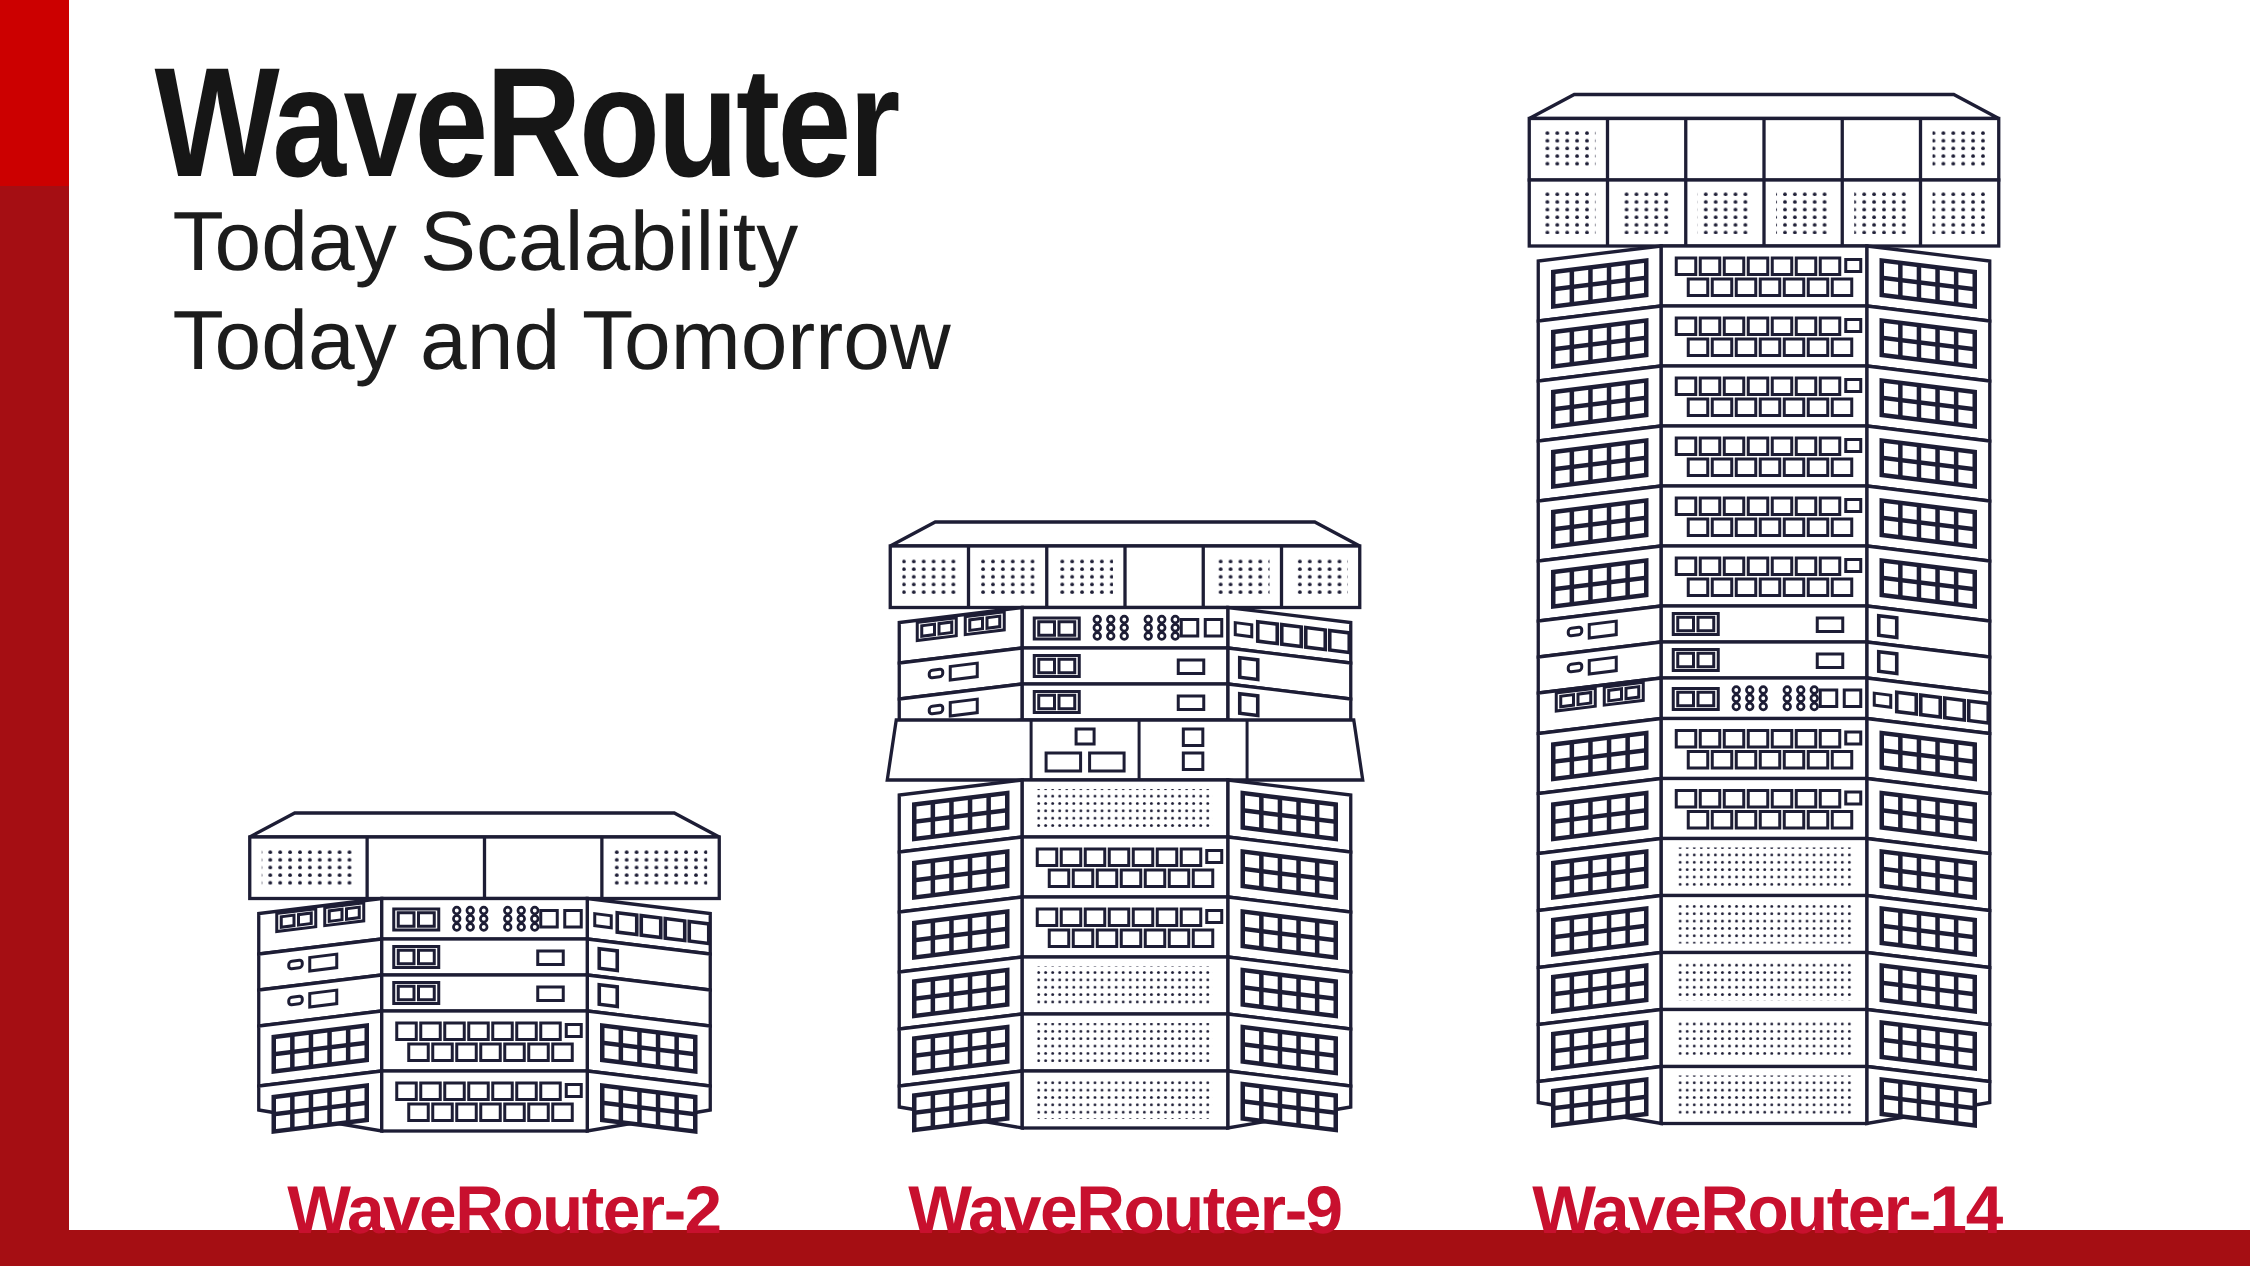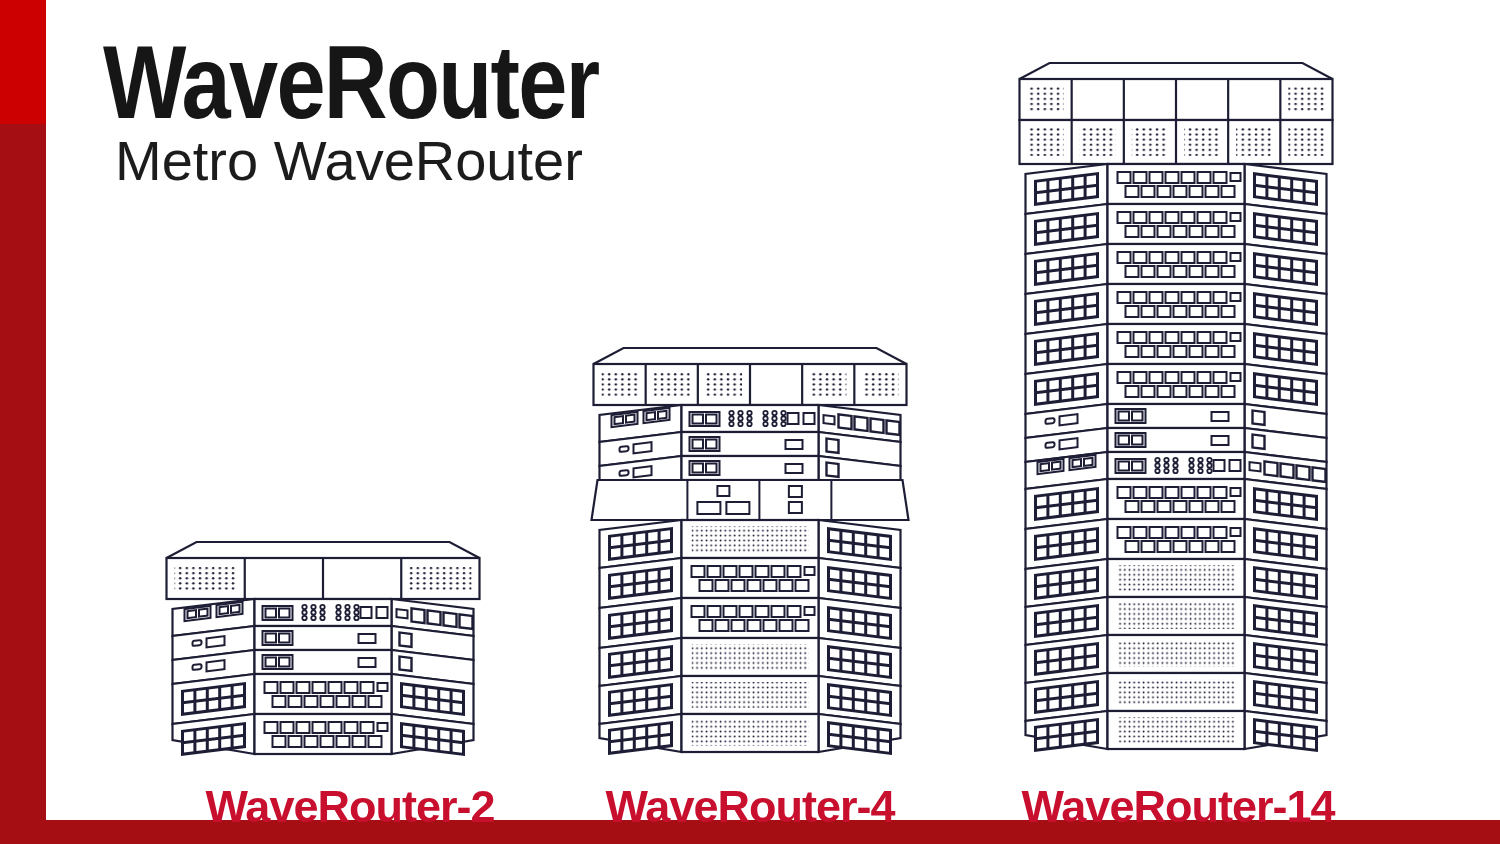"Metro WaveRouter" div { text: Metro WaveRouter -> Today Scalability }
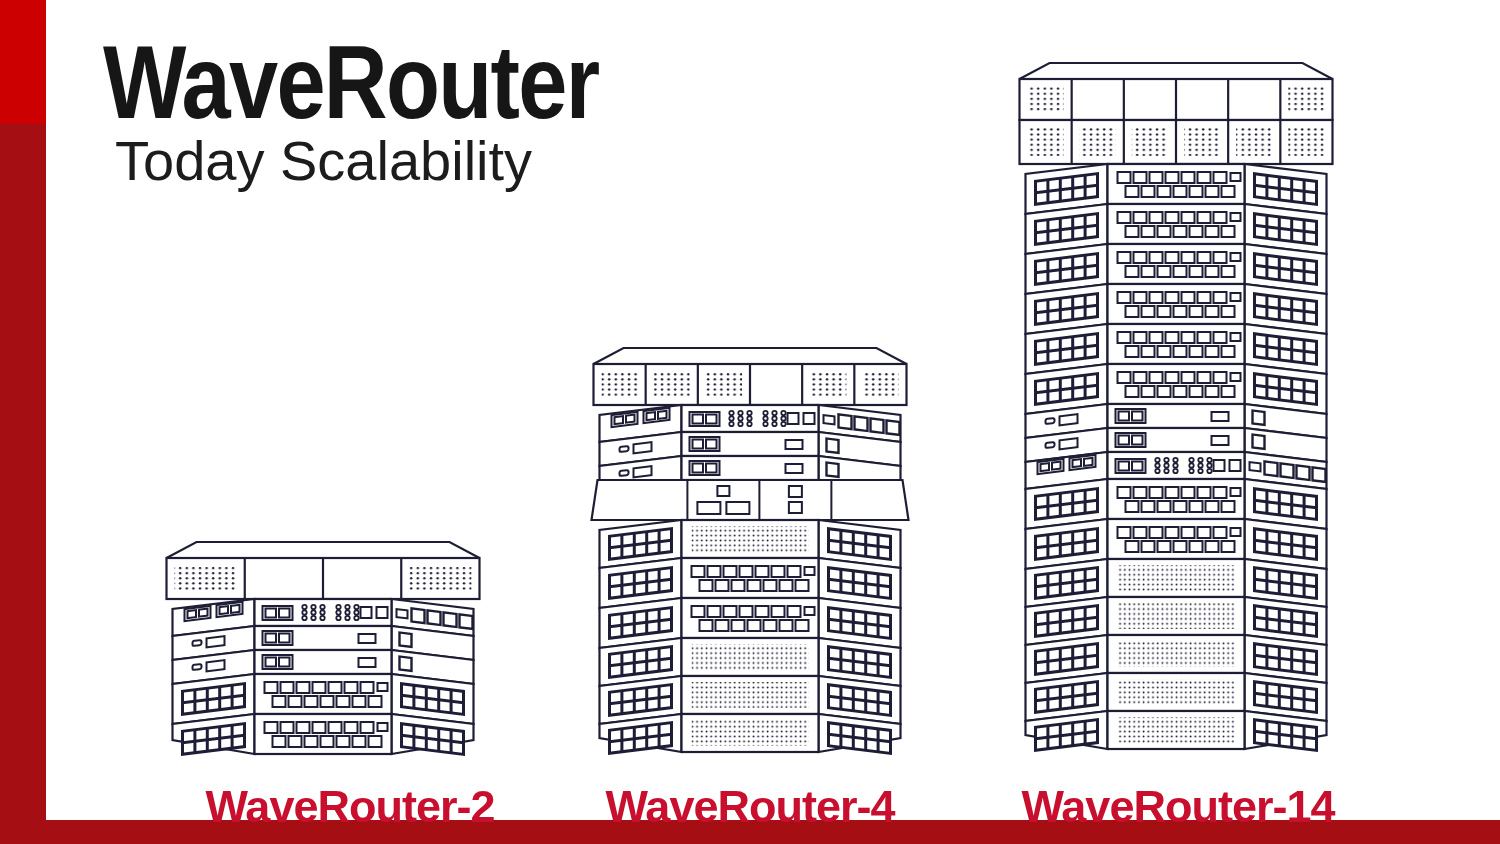"Today and Tomorrow" div { html: none -> <div>Today and Tomorrow</div> }
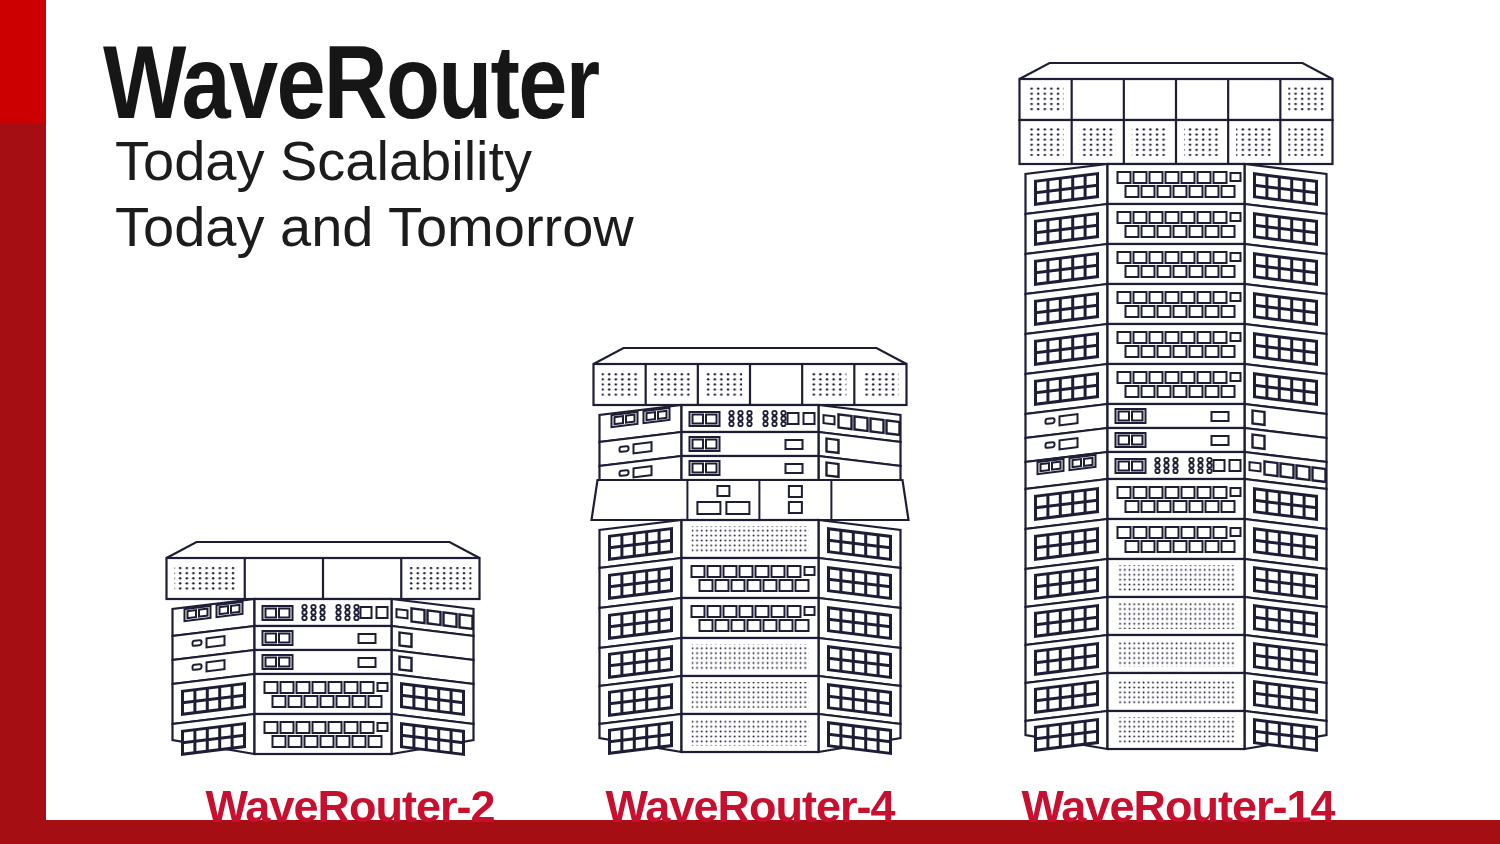"WaveRouter-2" .lbl-0 { left: 350px -> 336px }
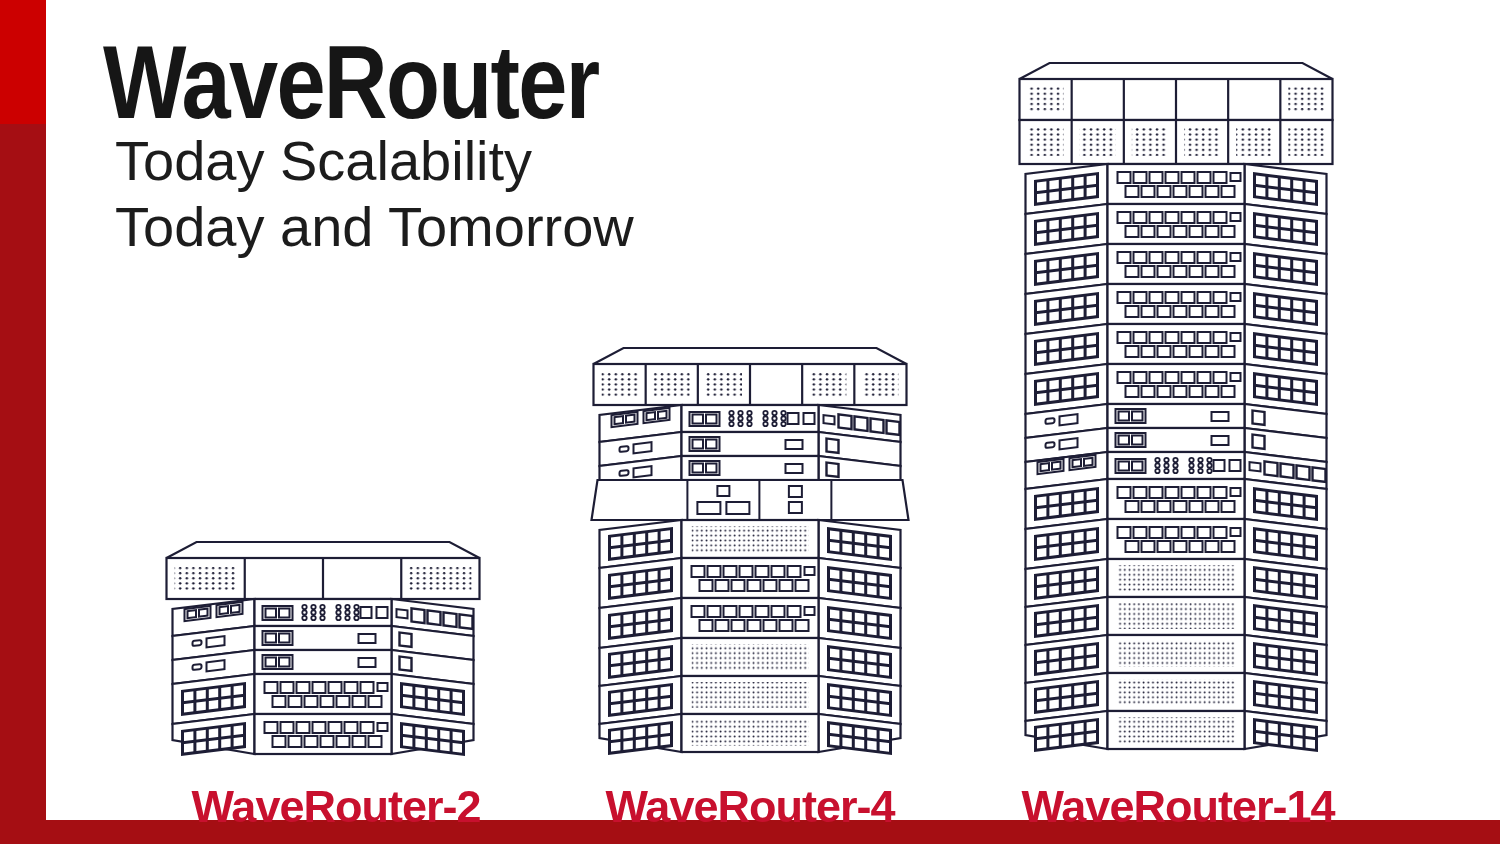"WaveRouter-4" div.tower-label { text: WaveRouter-4 -> WaveRouter-9 }
